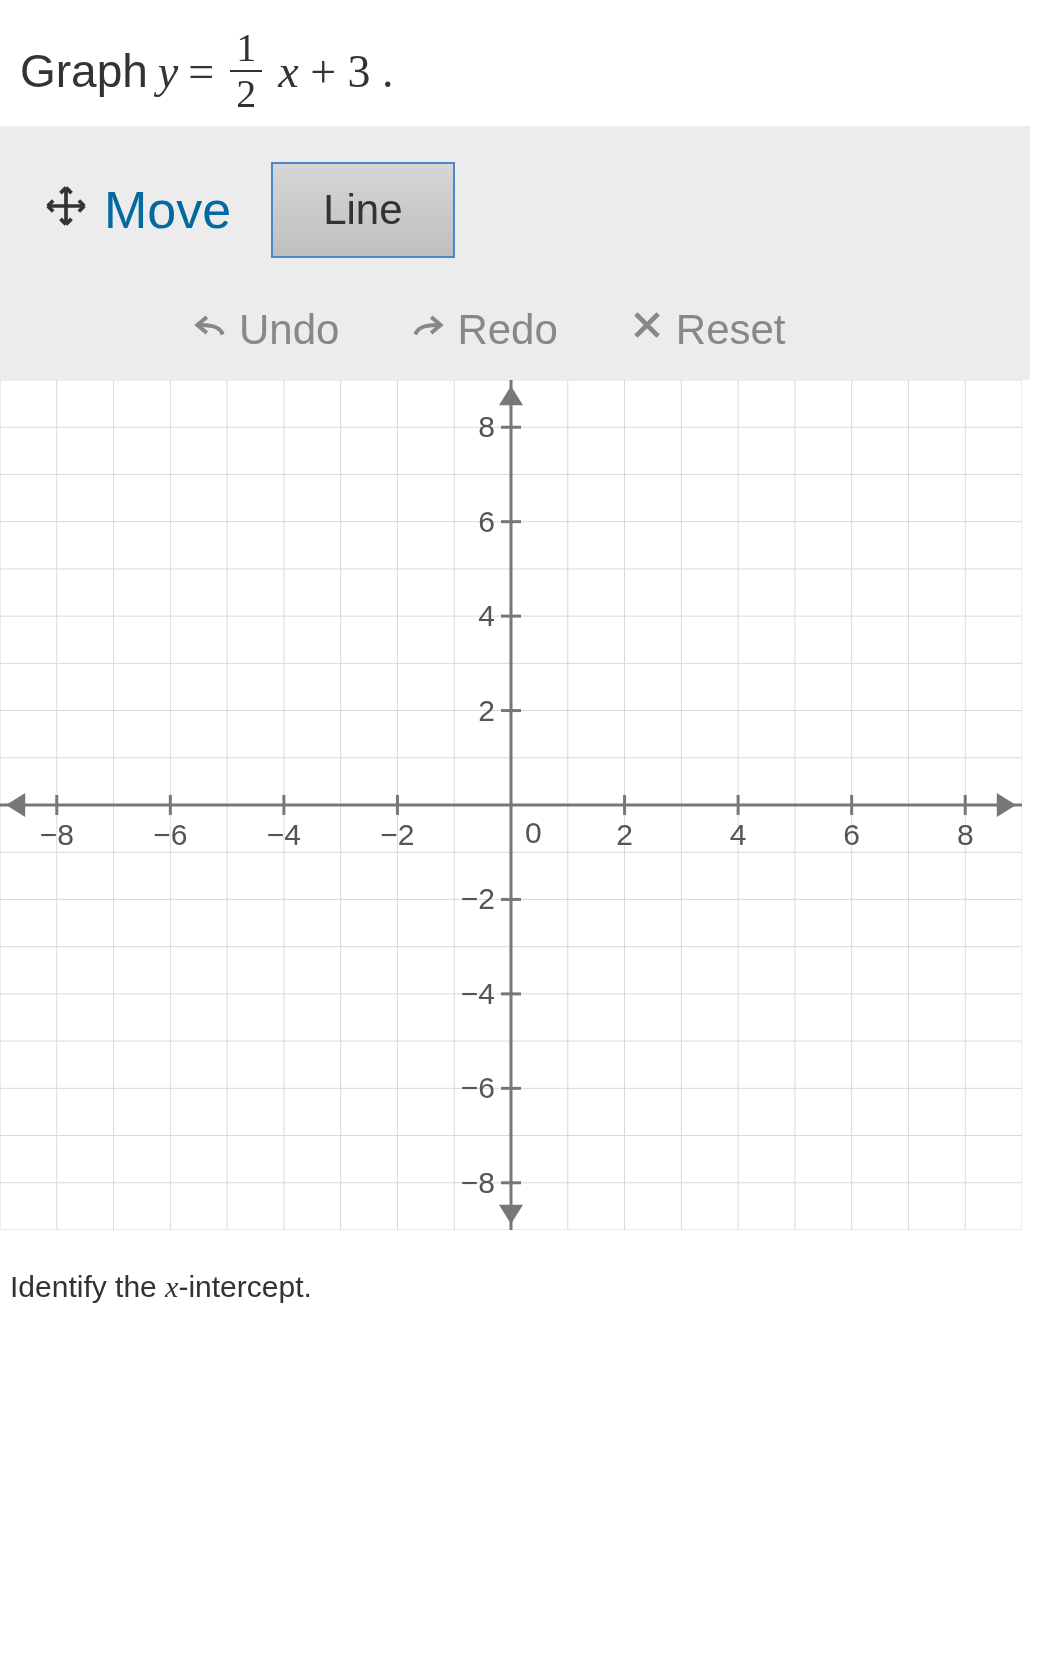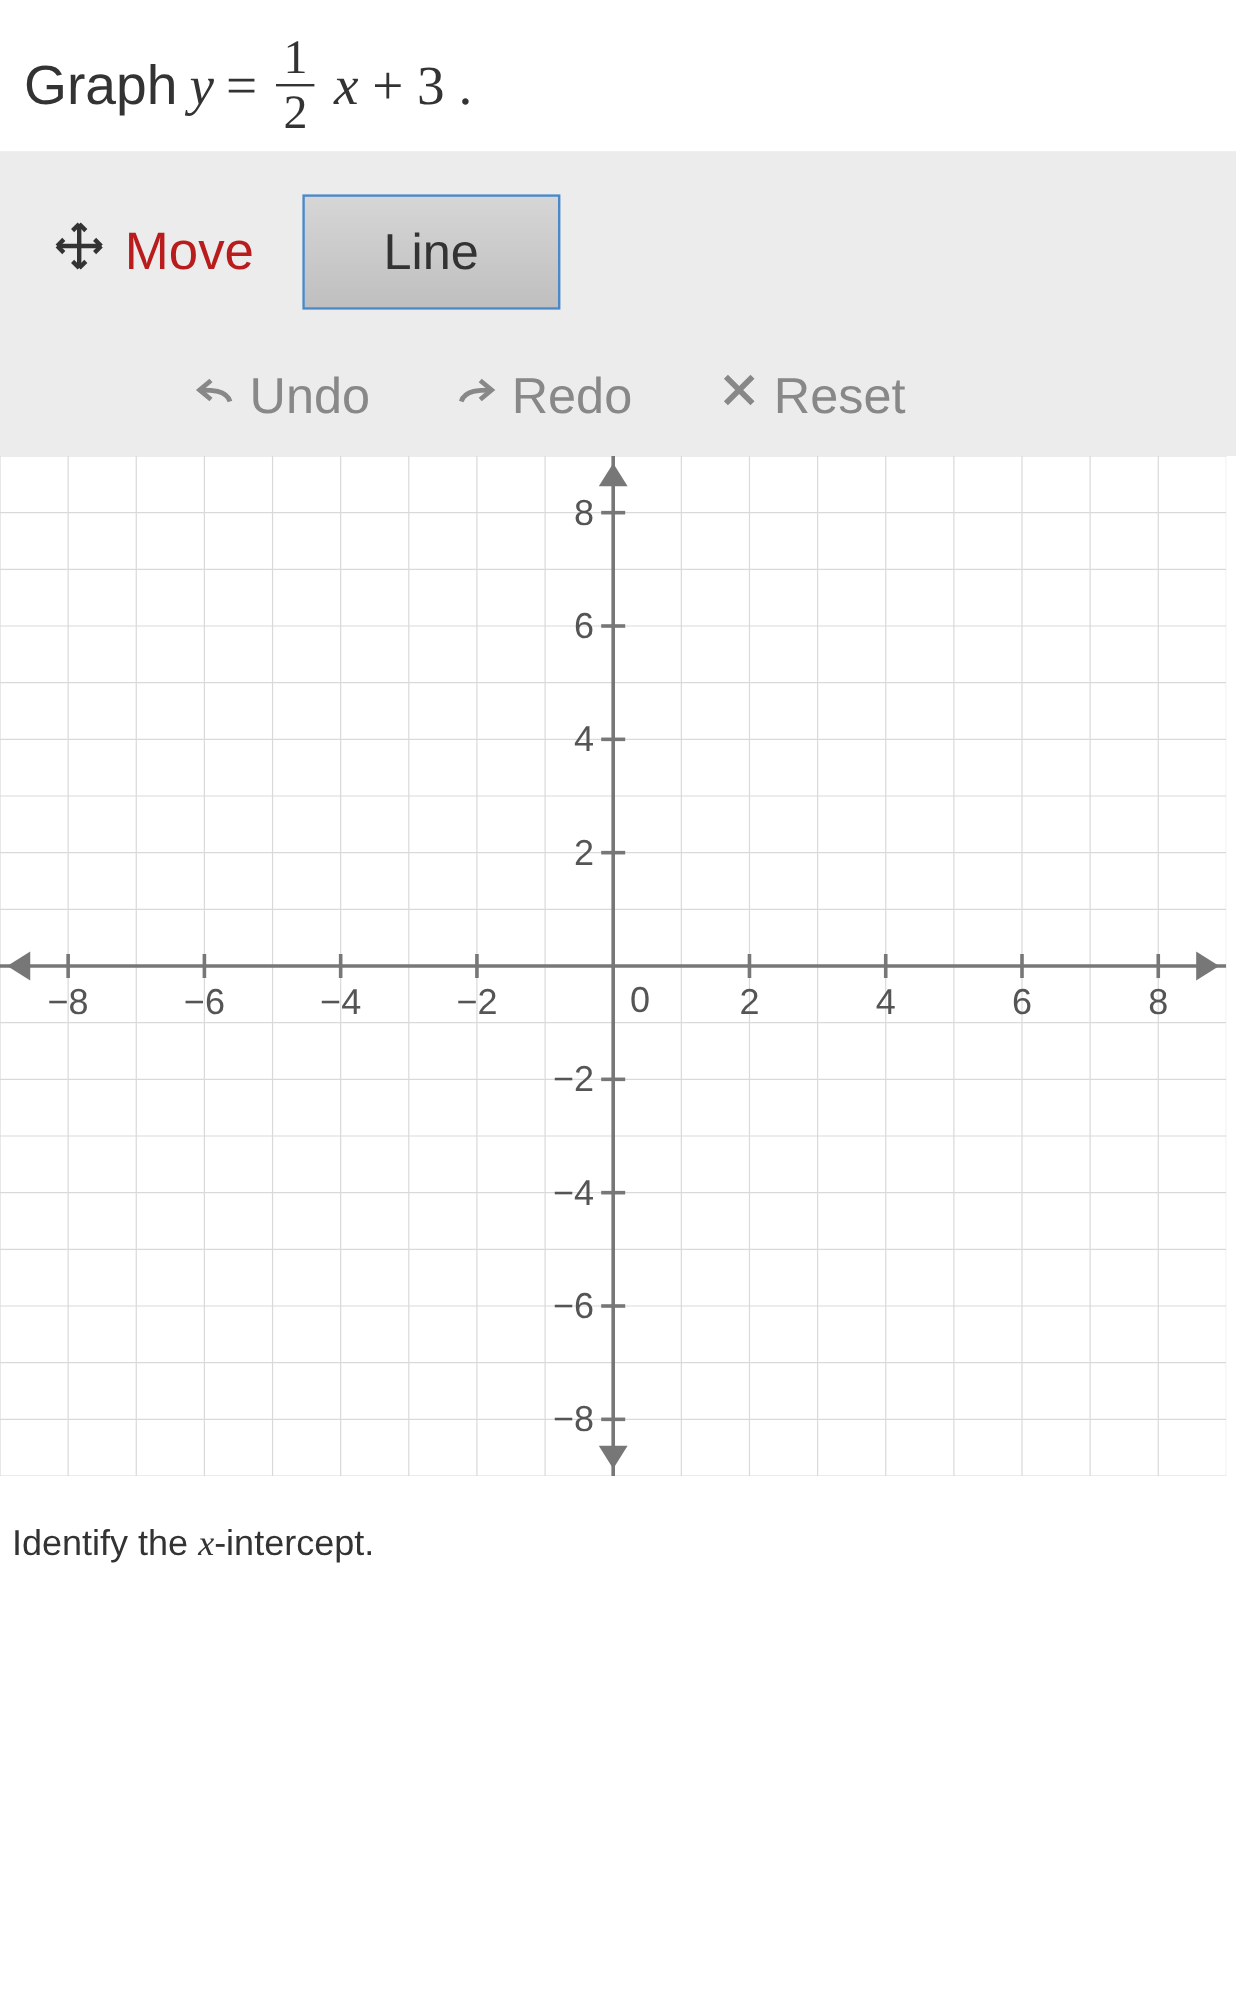"Move" .move-btn { color: #b91c1c -> #0369a1; font-size: 44px -> 52px }
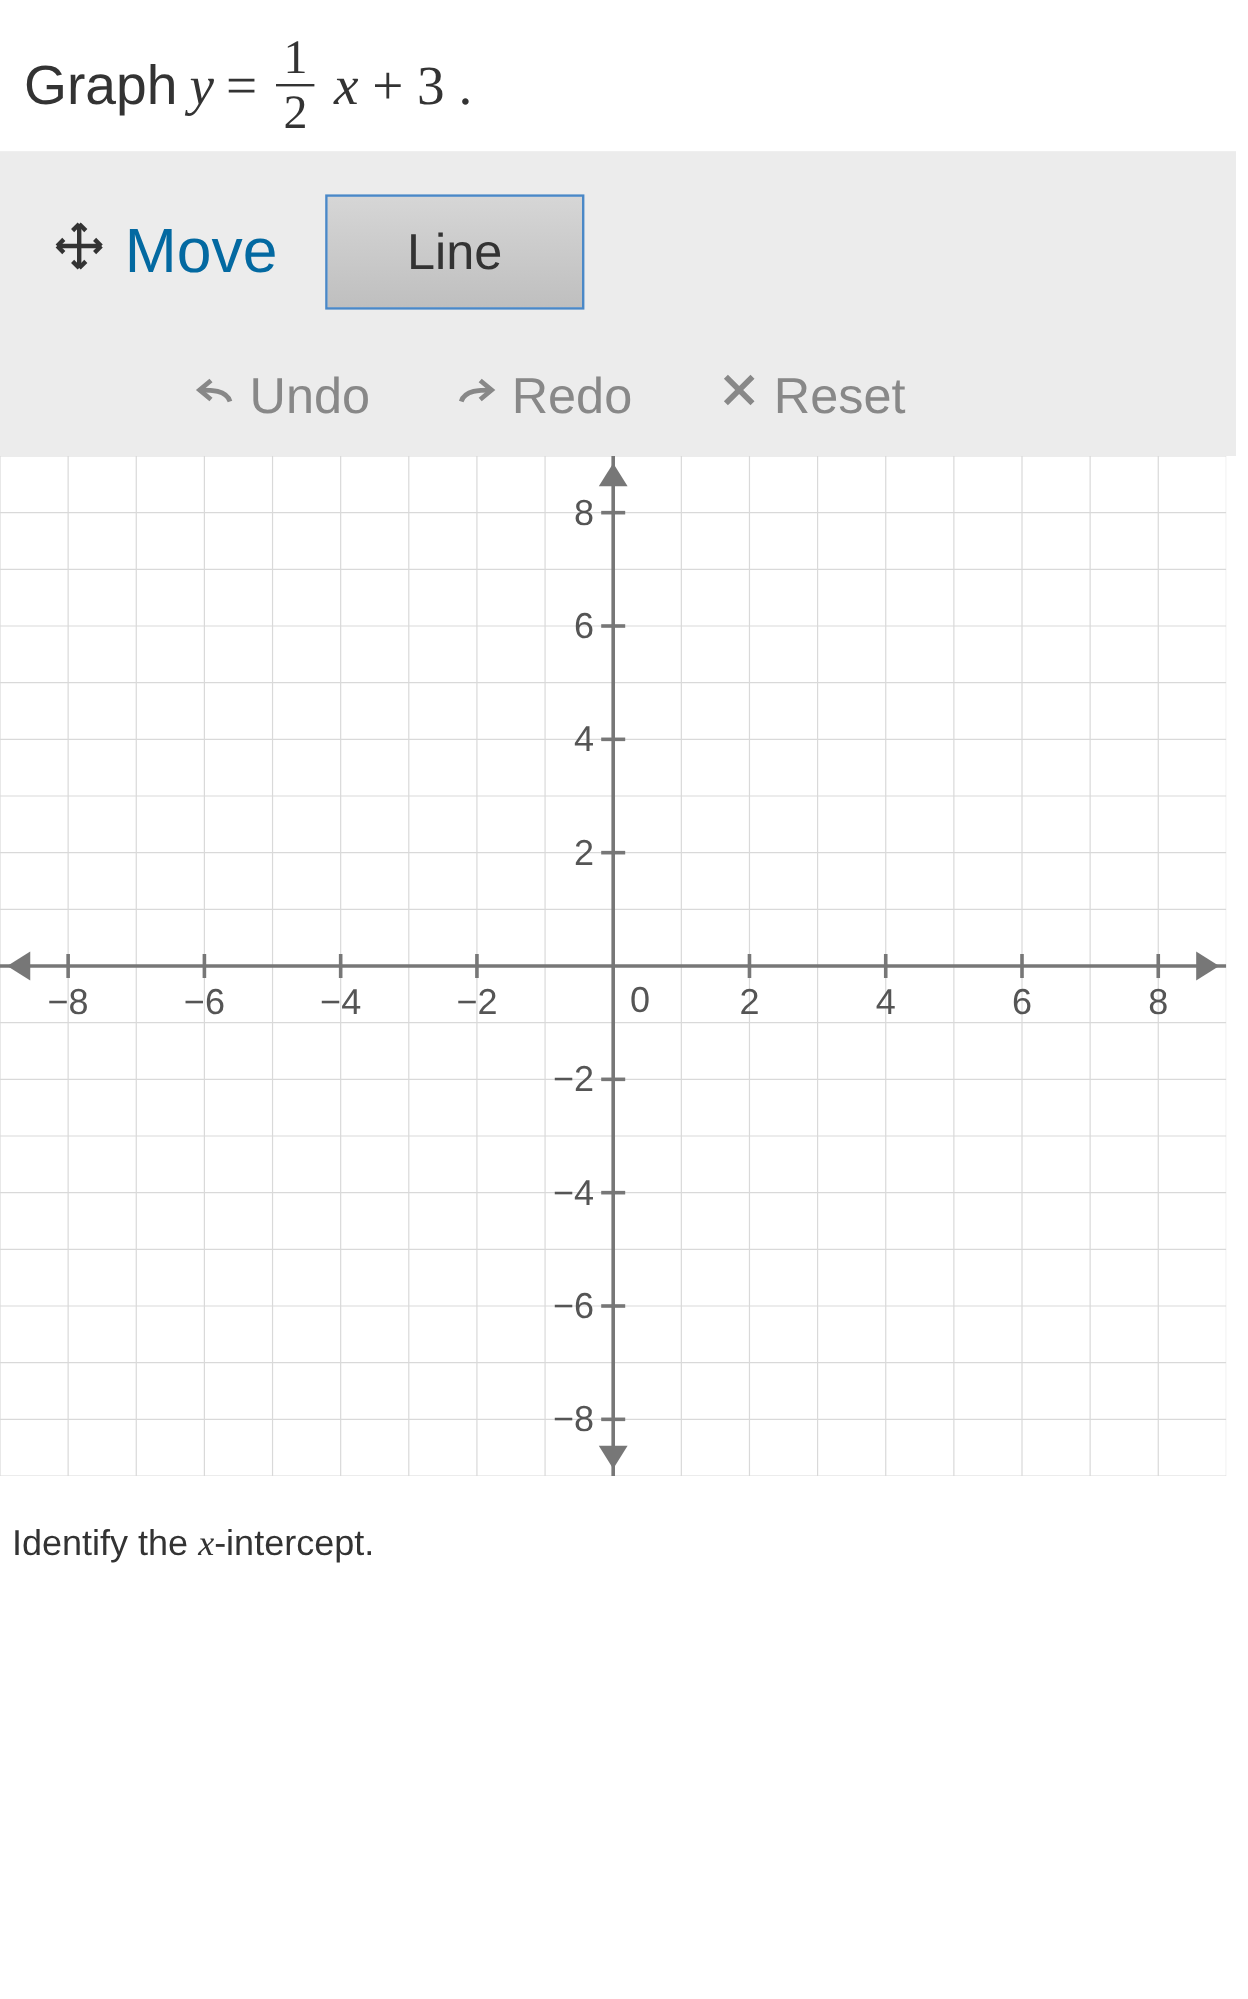"Line" .line-btn { padding: 22px 66px -> 22px 50px }
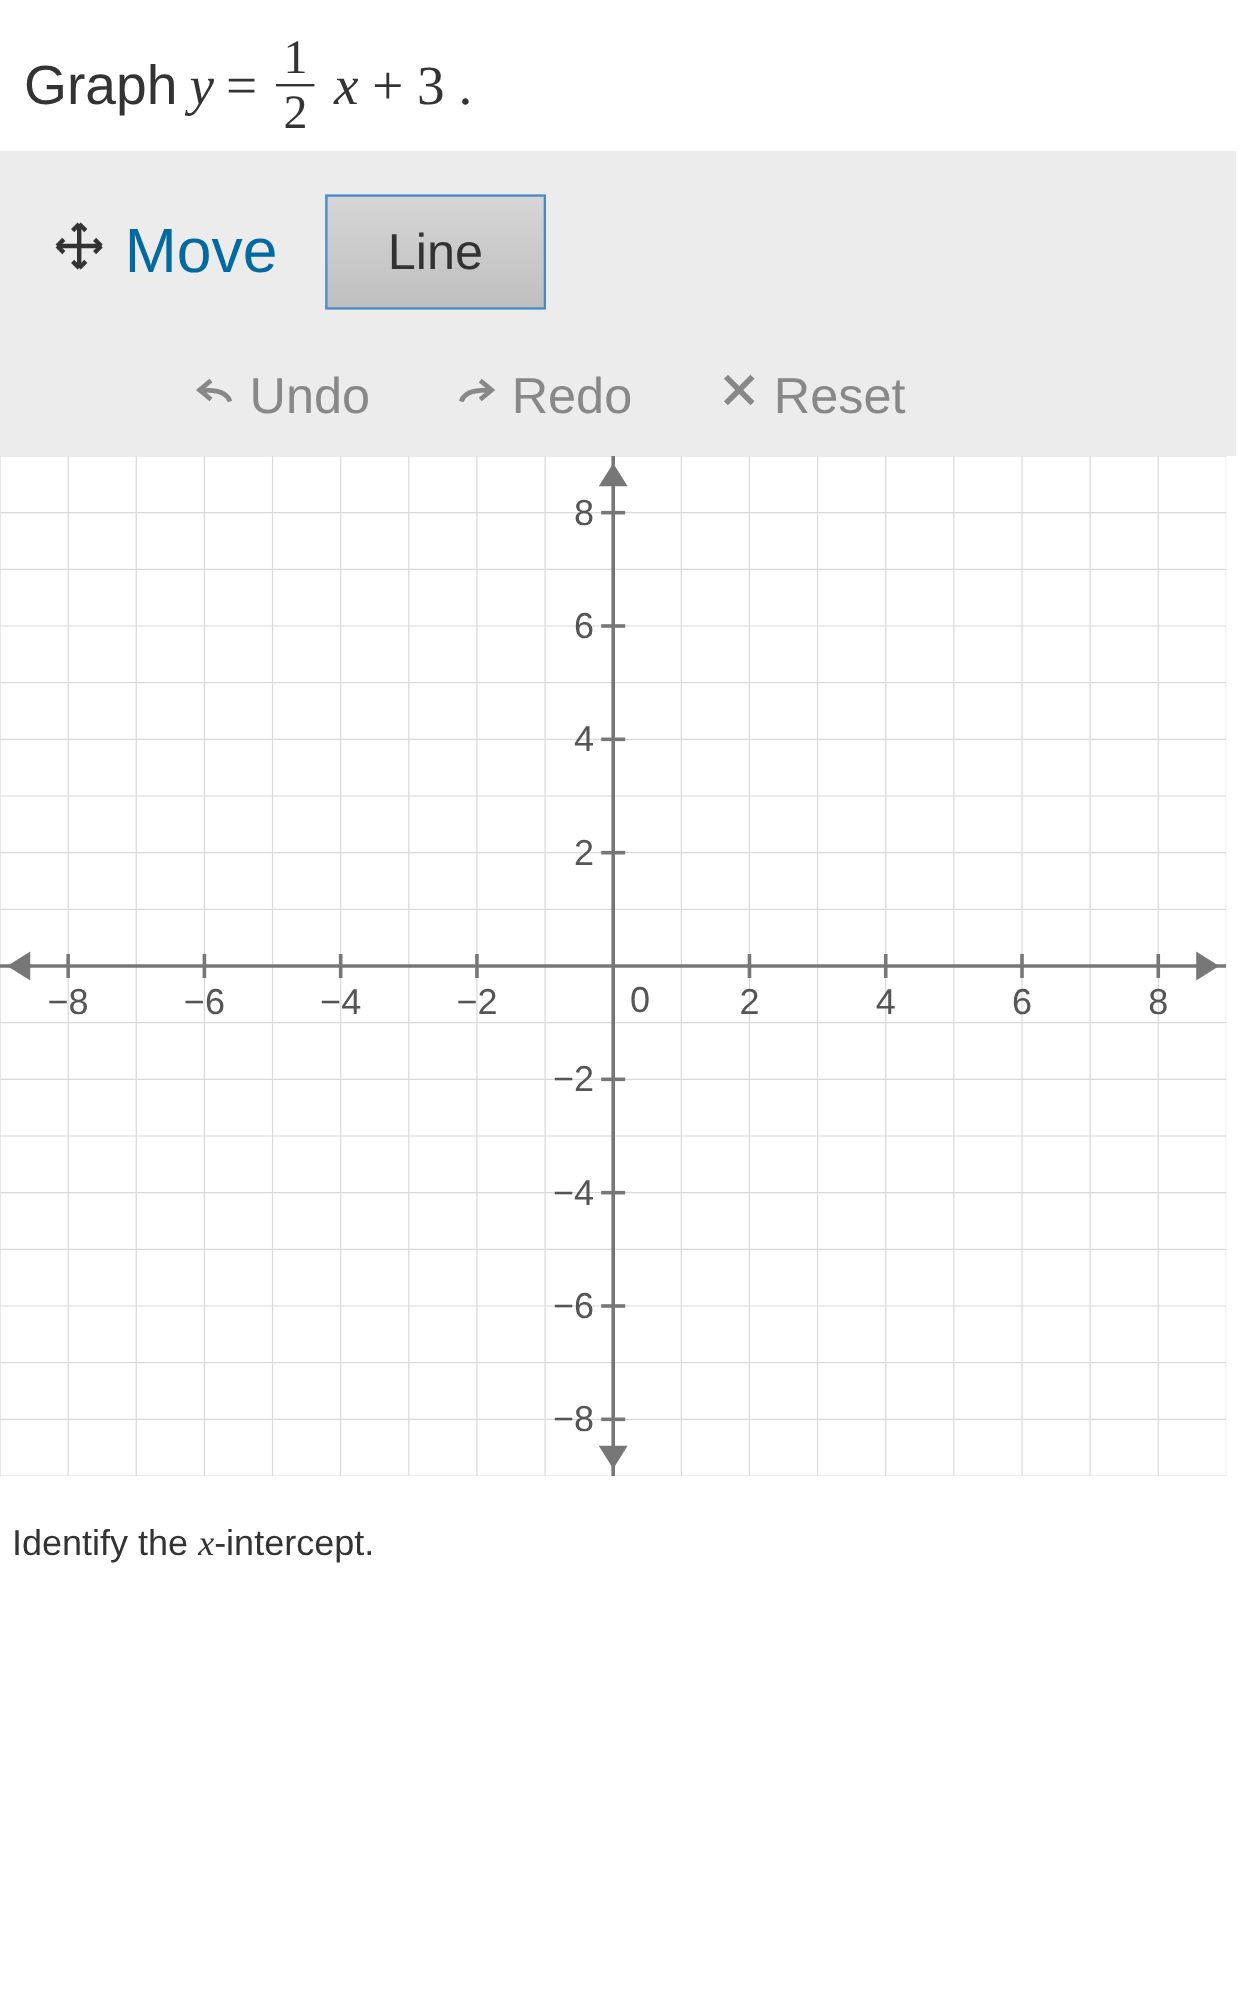"Undo" .toolbar-row2 { margin-left: none -> 31px }
